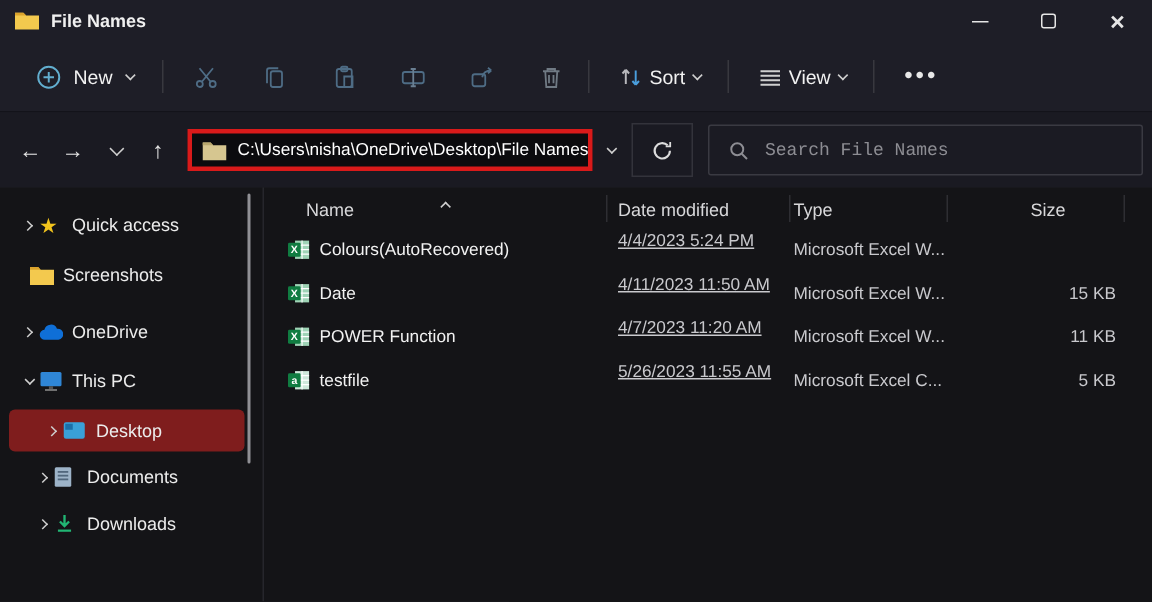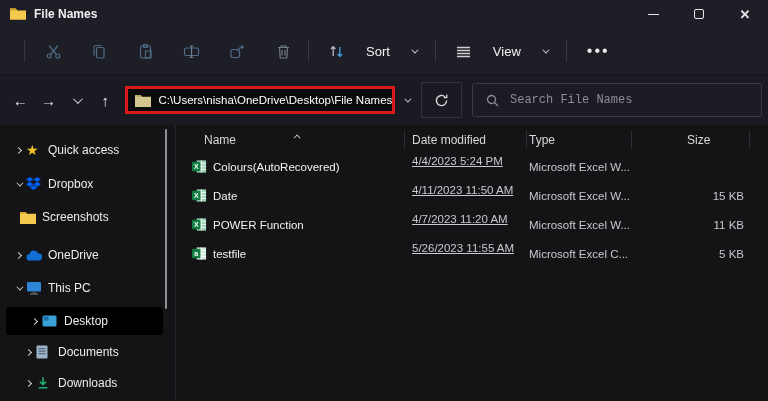"New" div.new-btn { html: none -> <div> <span> <svg> <circle></circle> <path></path> </svg> </span> <span>New</span> <span></span> </div> }
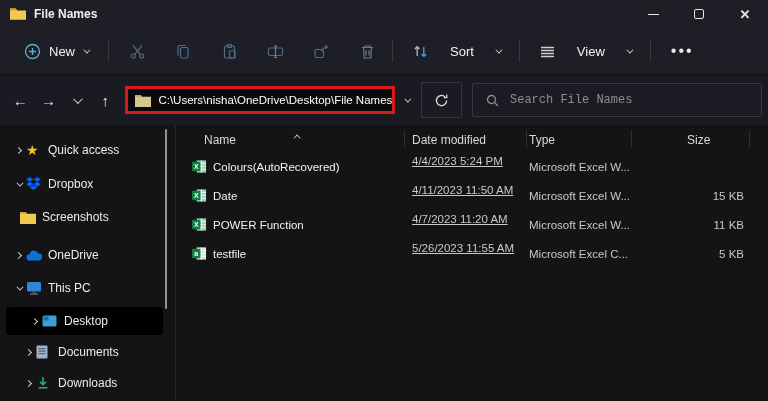"Sort" .group-btn { gap: 21px -> 4px }
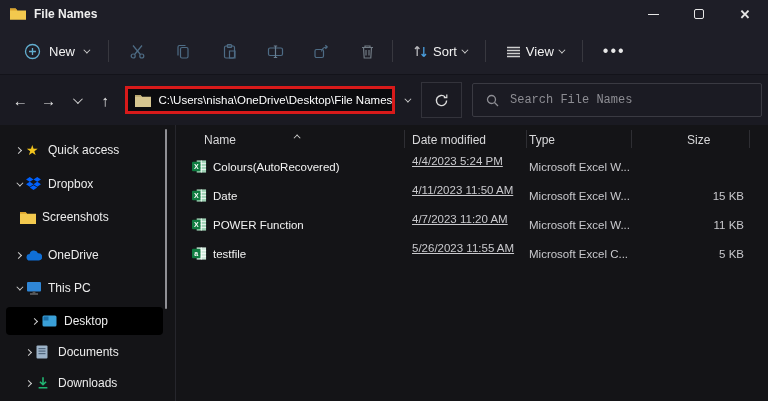"Dropbox" div.side-item { html: <div> <span> <span></span> </span> <span> <svg> <path></path> </svg> </span> <span>Dropbox</span> </div> -> none }
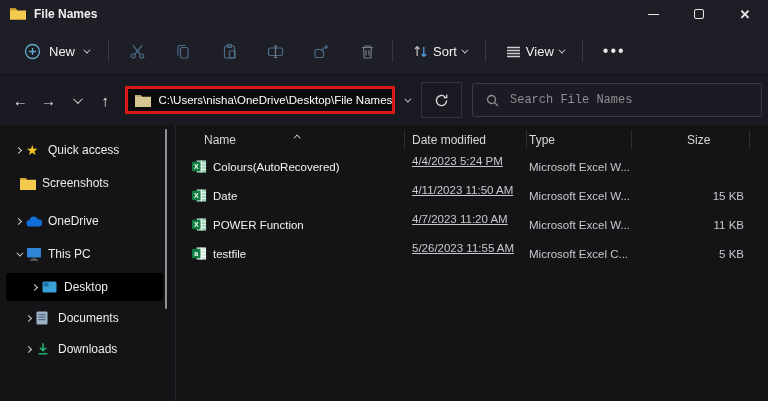"Desktop" .side-item.selected { background: #000000 -> #7f1d1d }
